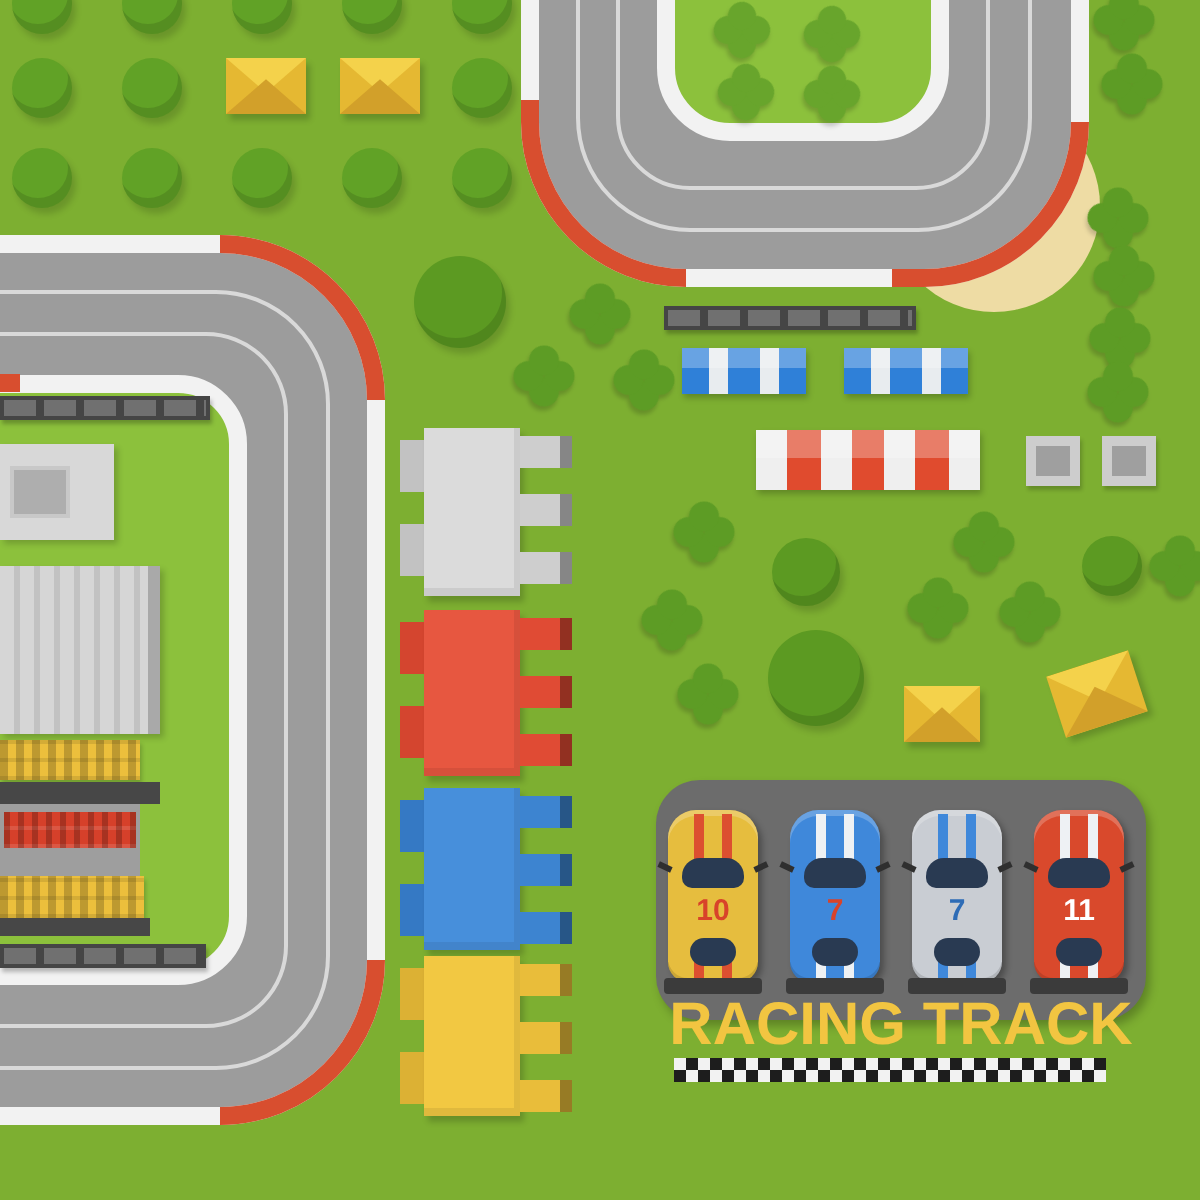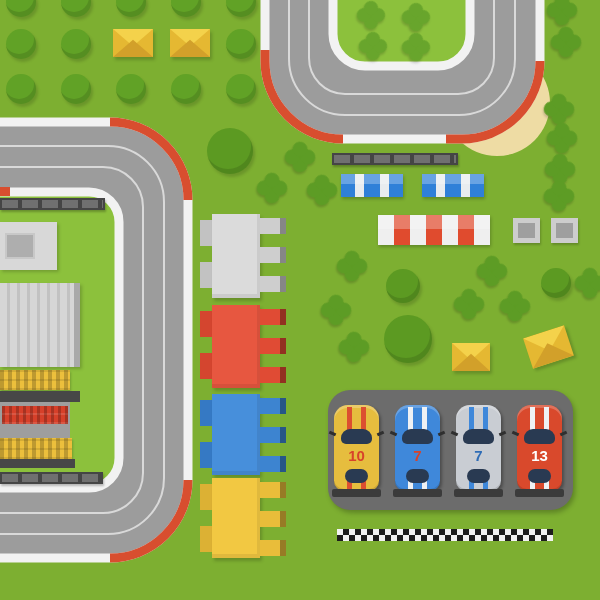"13" div.num { text: 13 -> 11 }
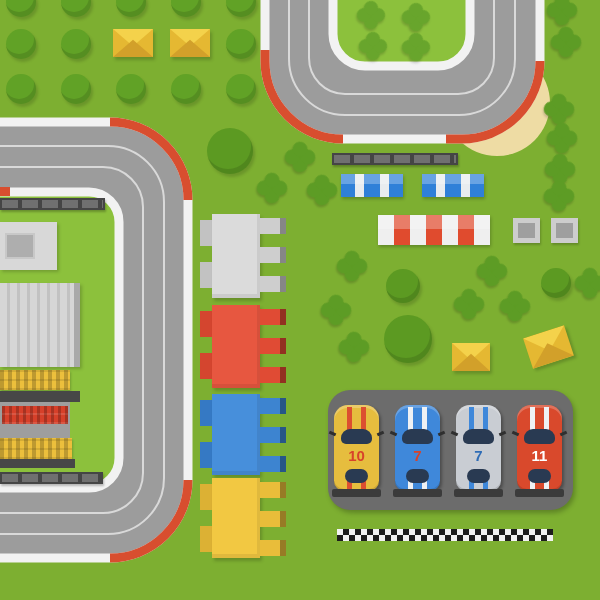"RACING TRACK" div.title { html: none -> <div>RACING TRACK</div> }
